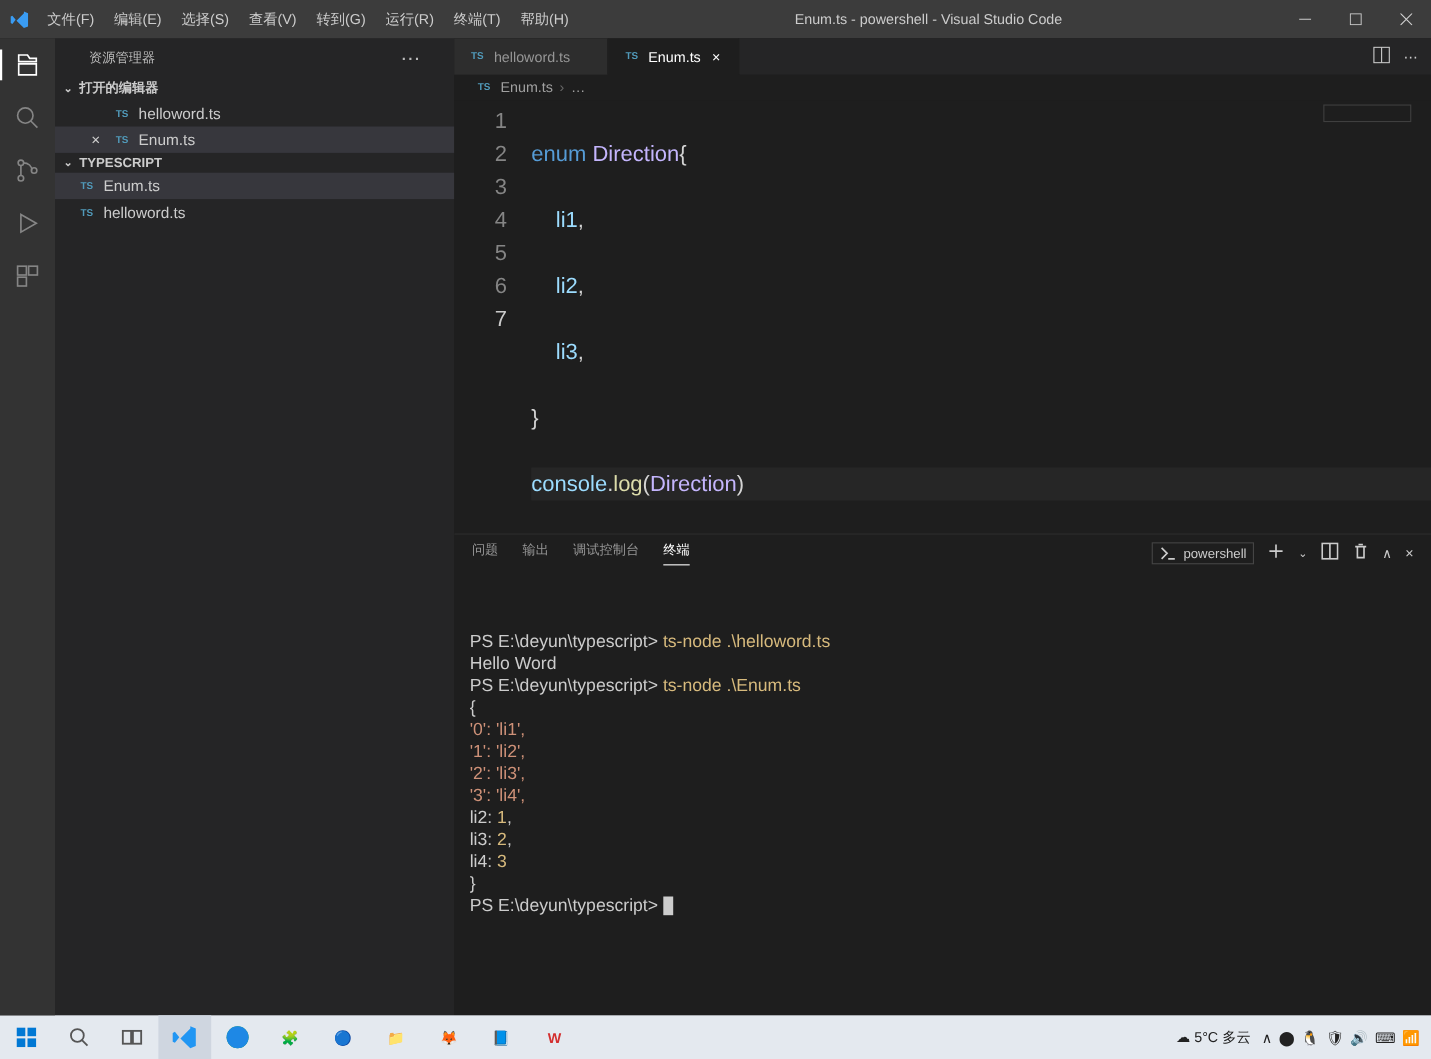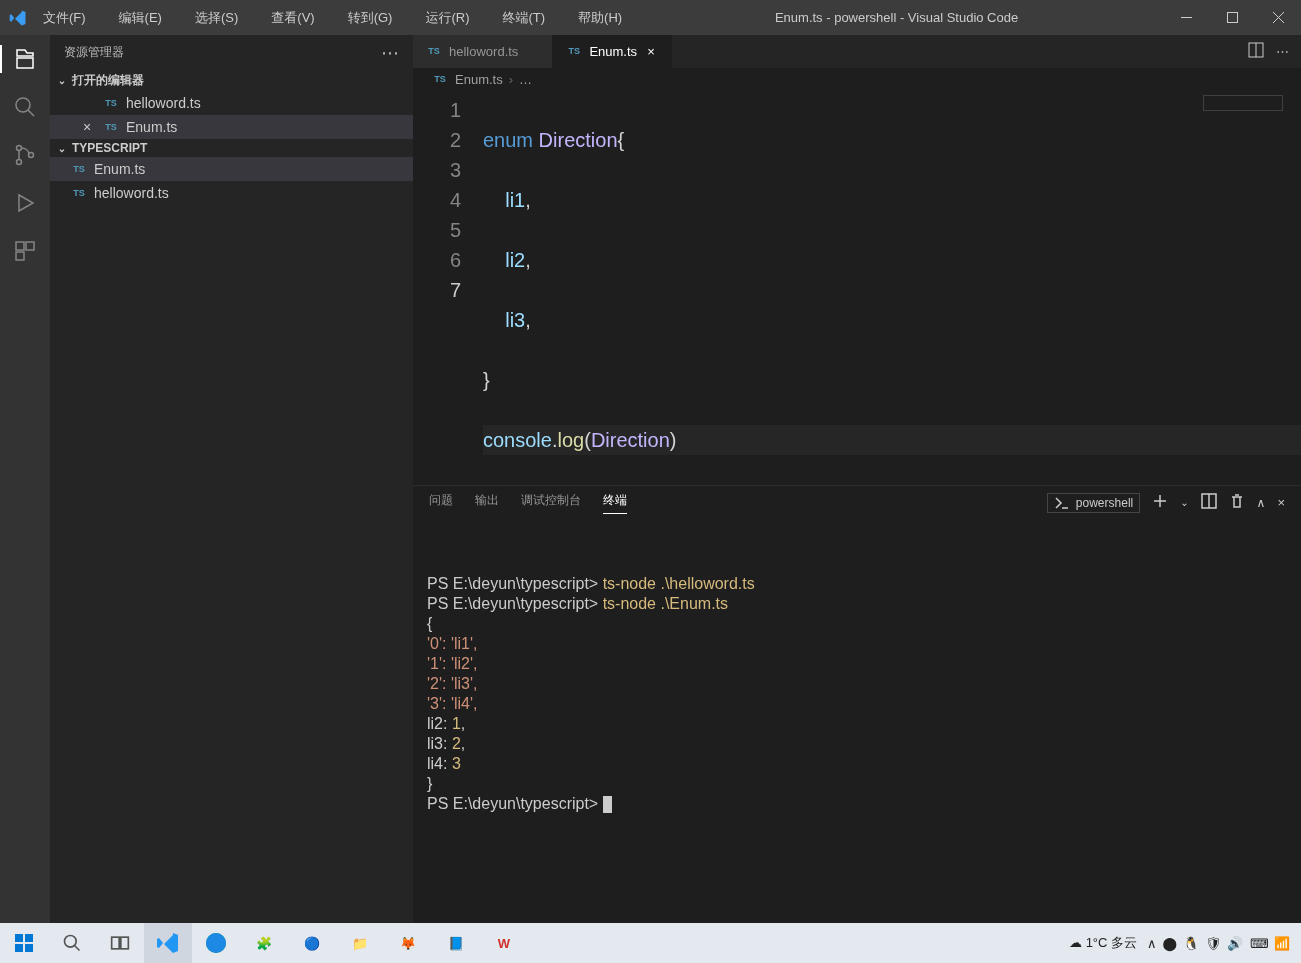"文件(F)" .menu { gap: 17px -> 2px }
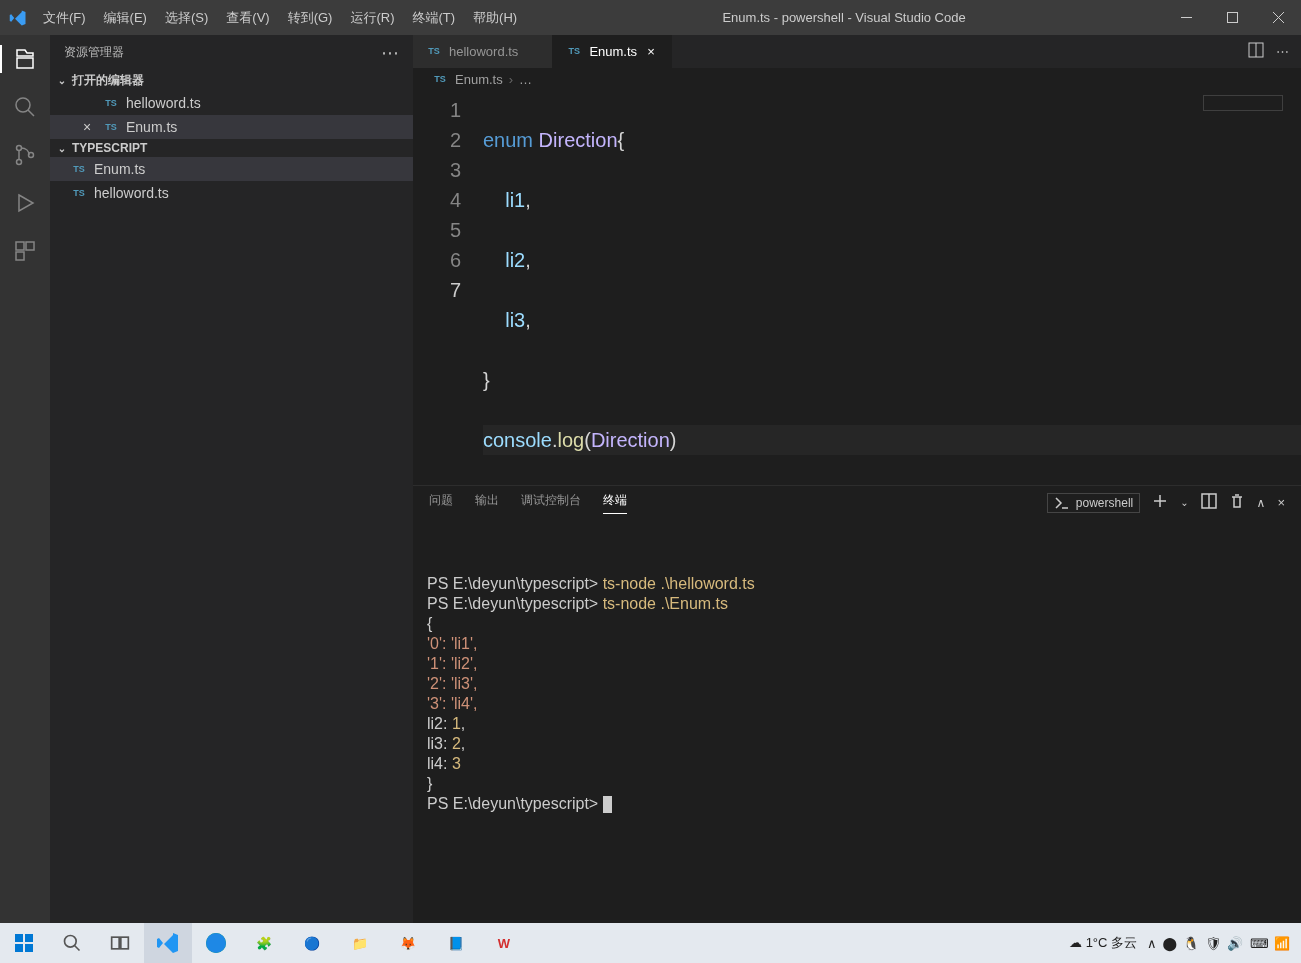"资源管理器" .sidebar-header { padding: 0 14px -> 0 31px }
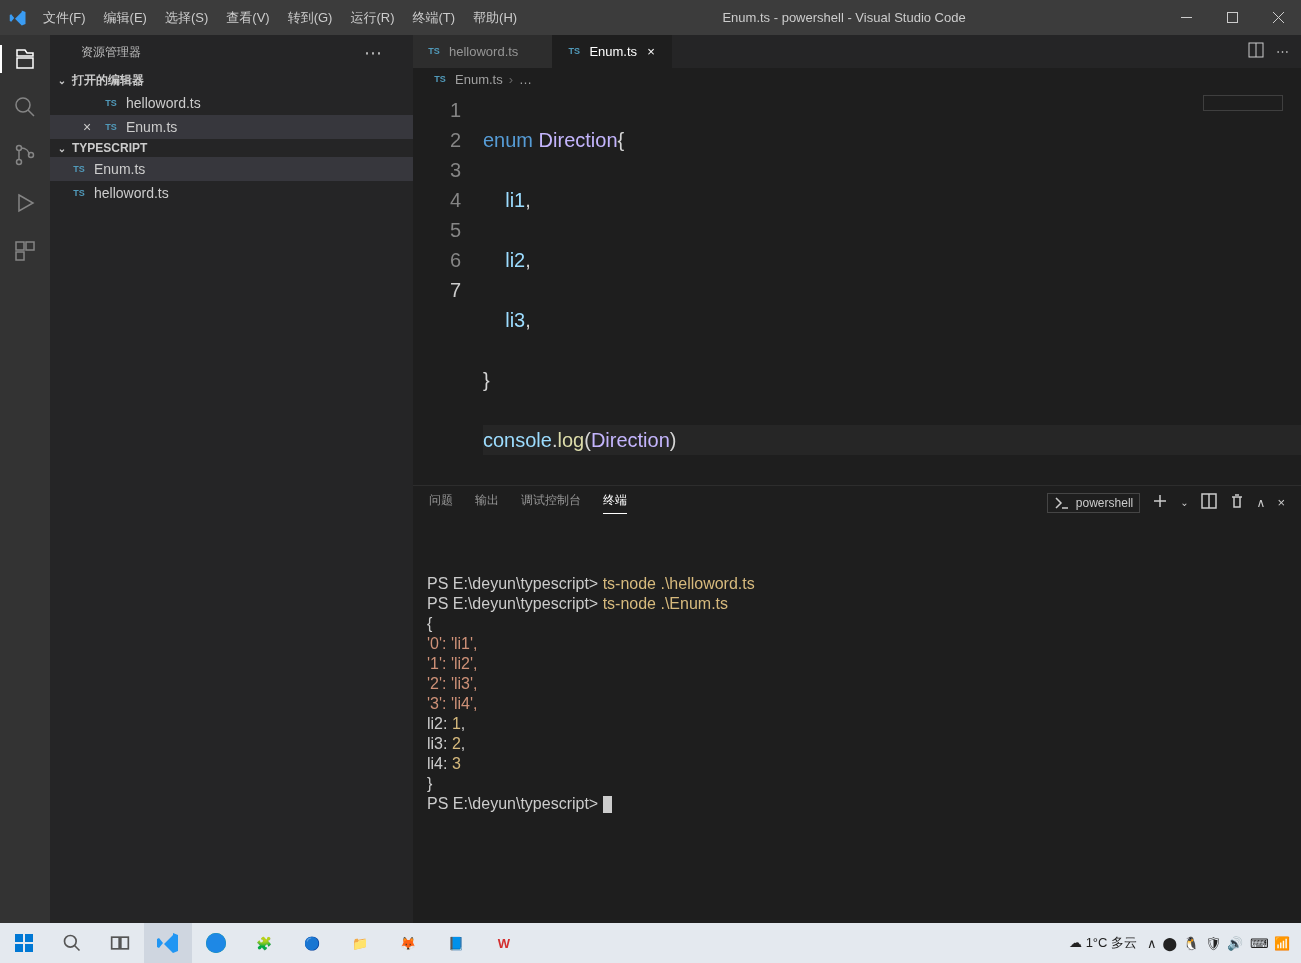"Hello Word" div { html: none -> <div>Hello Word</div> }
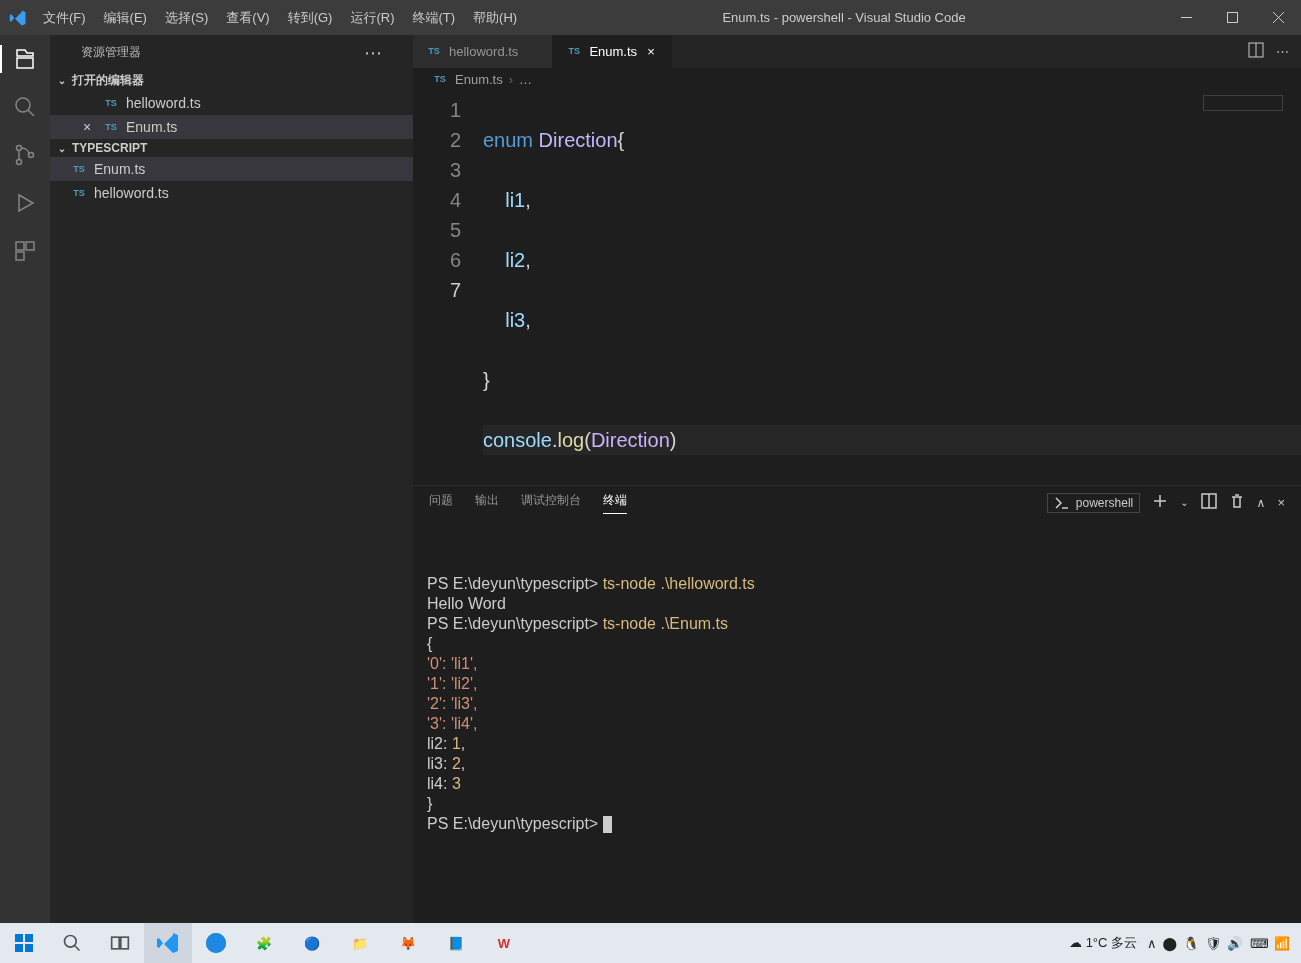"1°C" span { text: 1 -> 5 }
